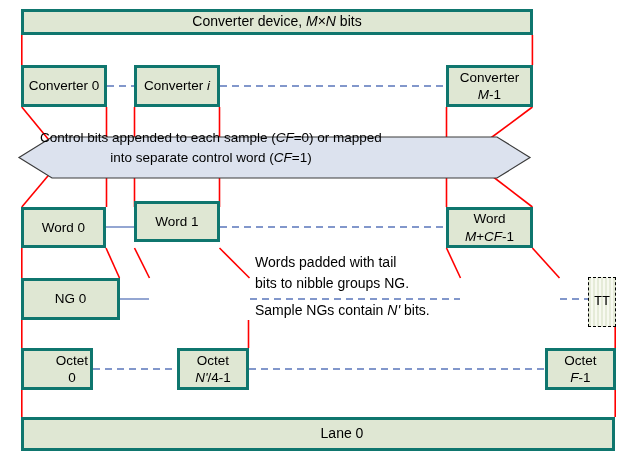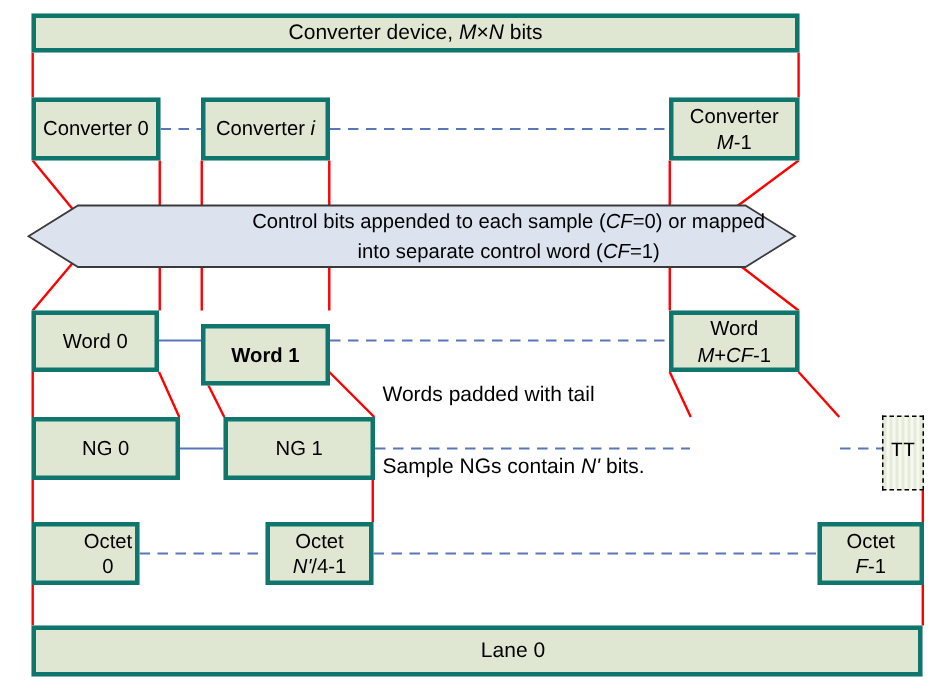"Control bits appended to each" #banner-text { justify-content: flex-end -> flex-start; top: 137px -> 127px }
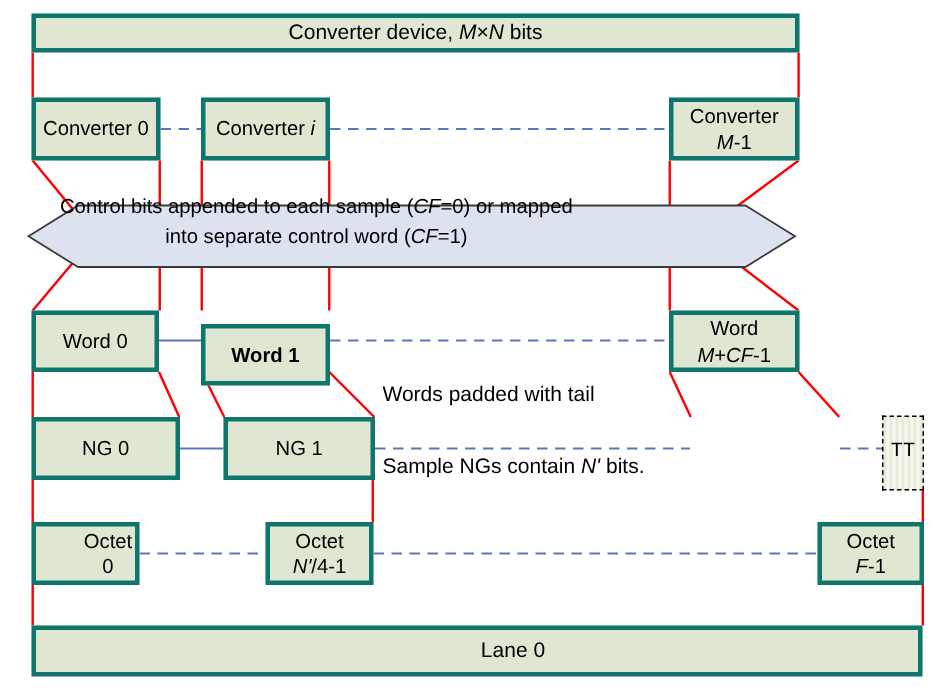"Word 1" div.box { font-weight: bold -> none; top: 216px -> 201px }
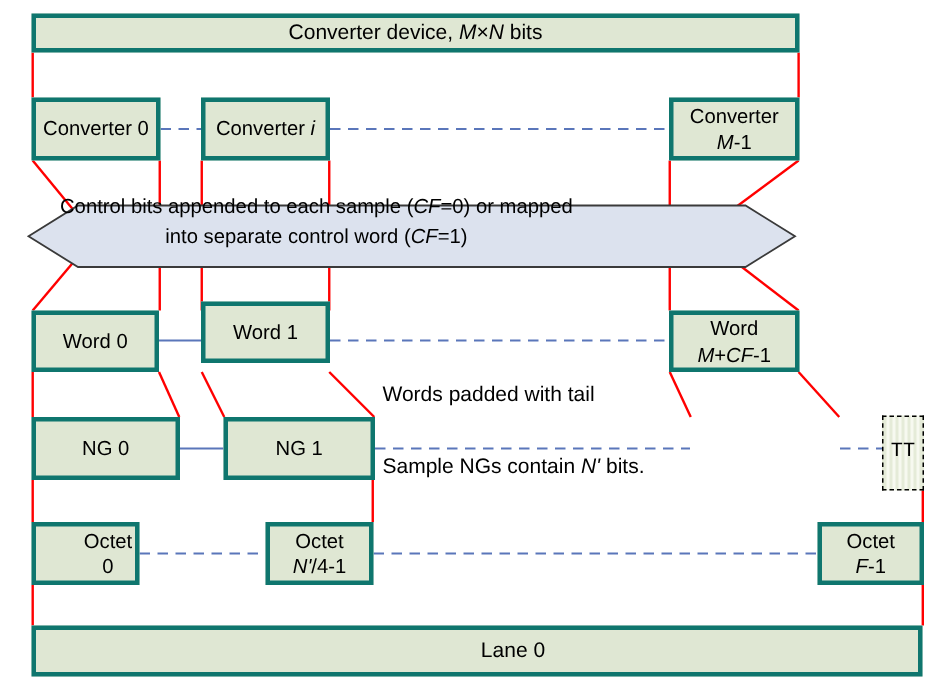"bits to nibble groups NG." span.bt { html: none -> <span>bits to nibble groups NG.</span> }
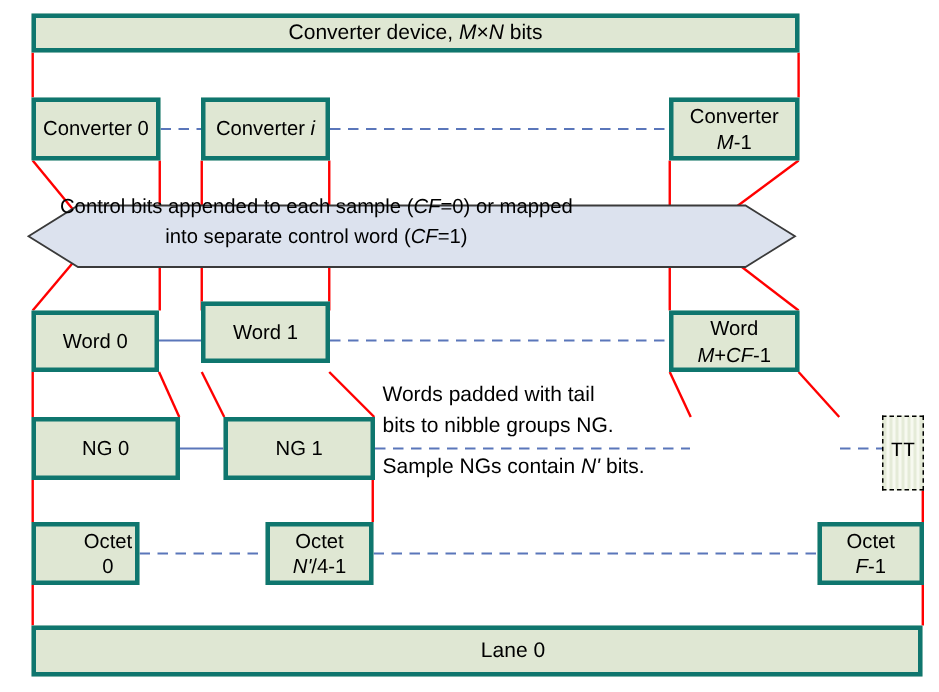"NG 1" div.box { html: <div> <span>NG 1</span> </div> -> none }
